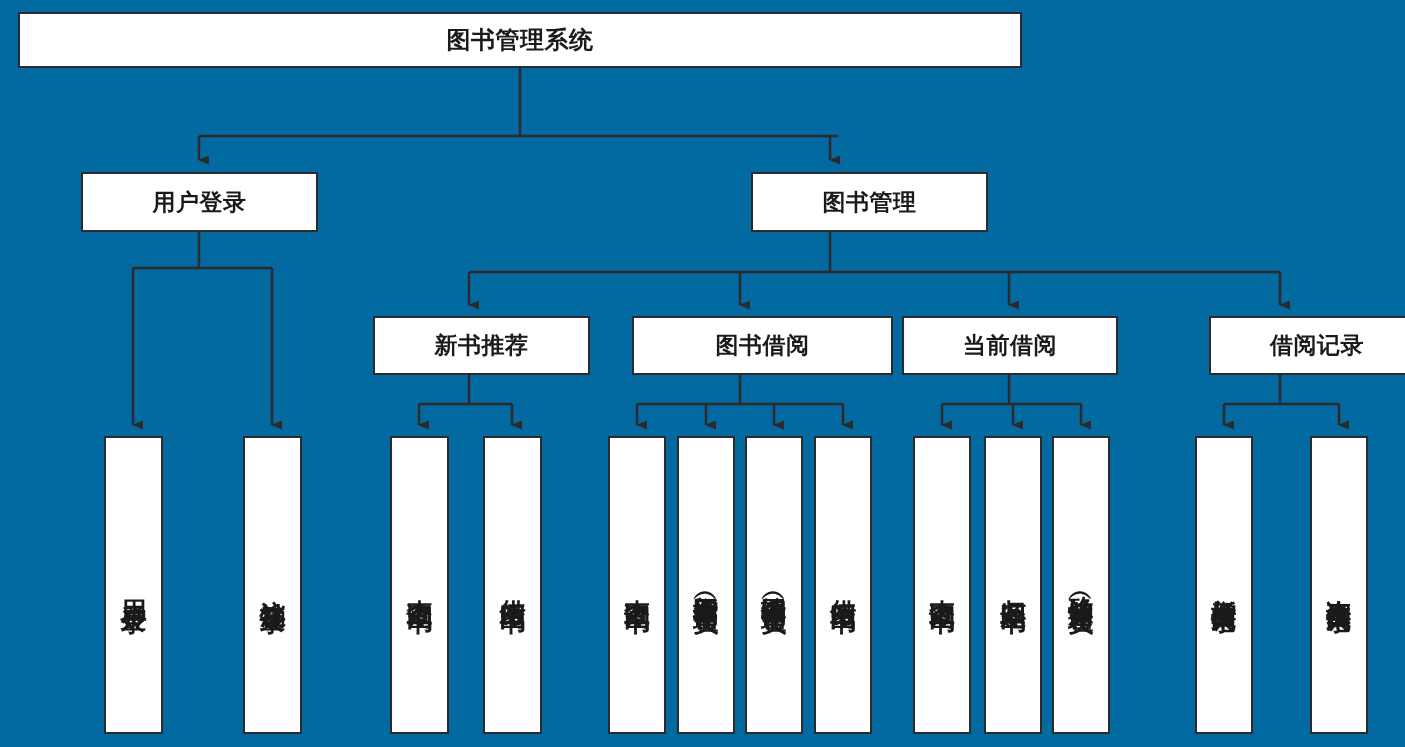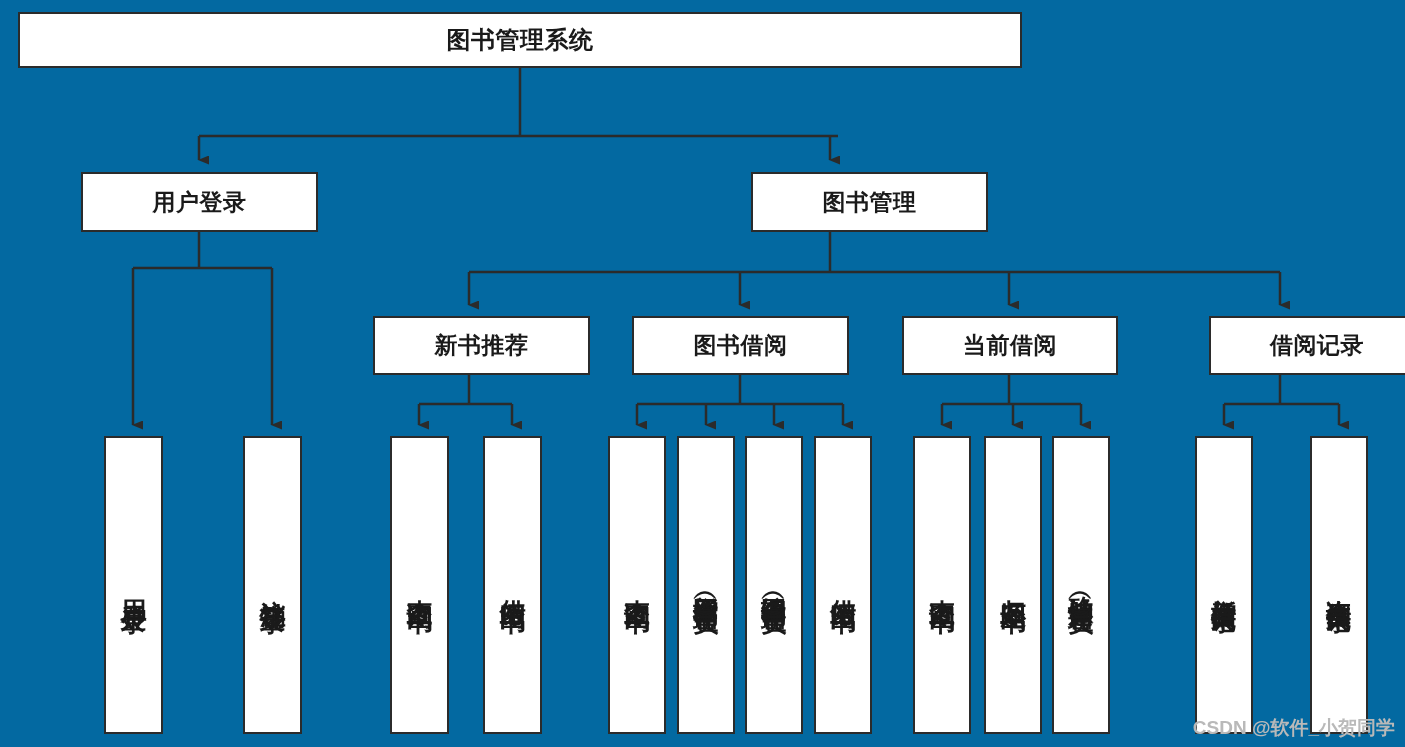"图书借阅" div.node { width: 217px -> 261px }
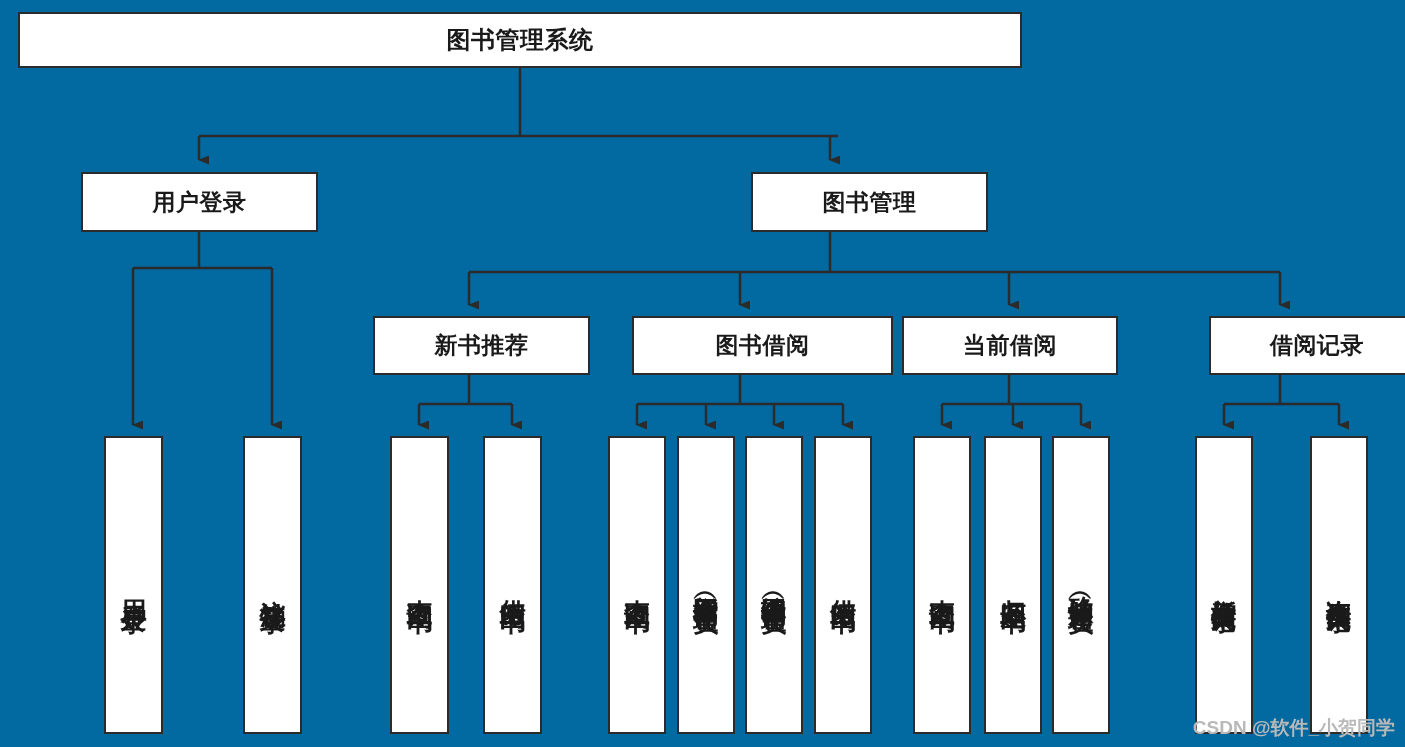"CSDN @软件_小贺同学" div.watermark { html: <div>CSDN @软件_小贺同学</div> -> none }
